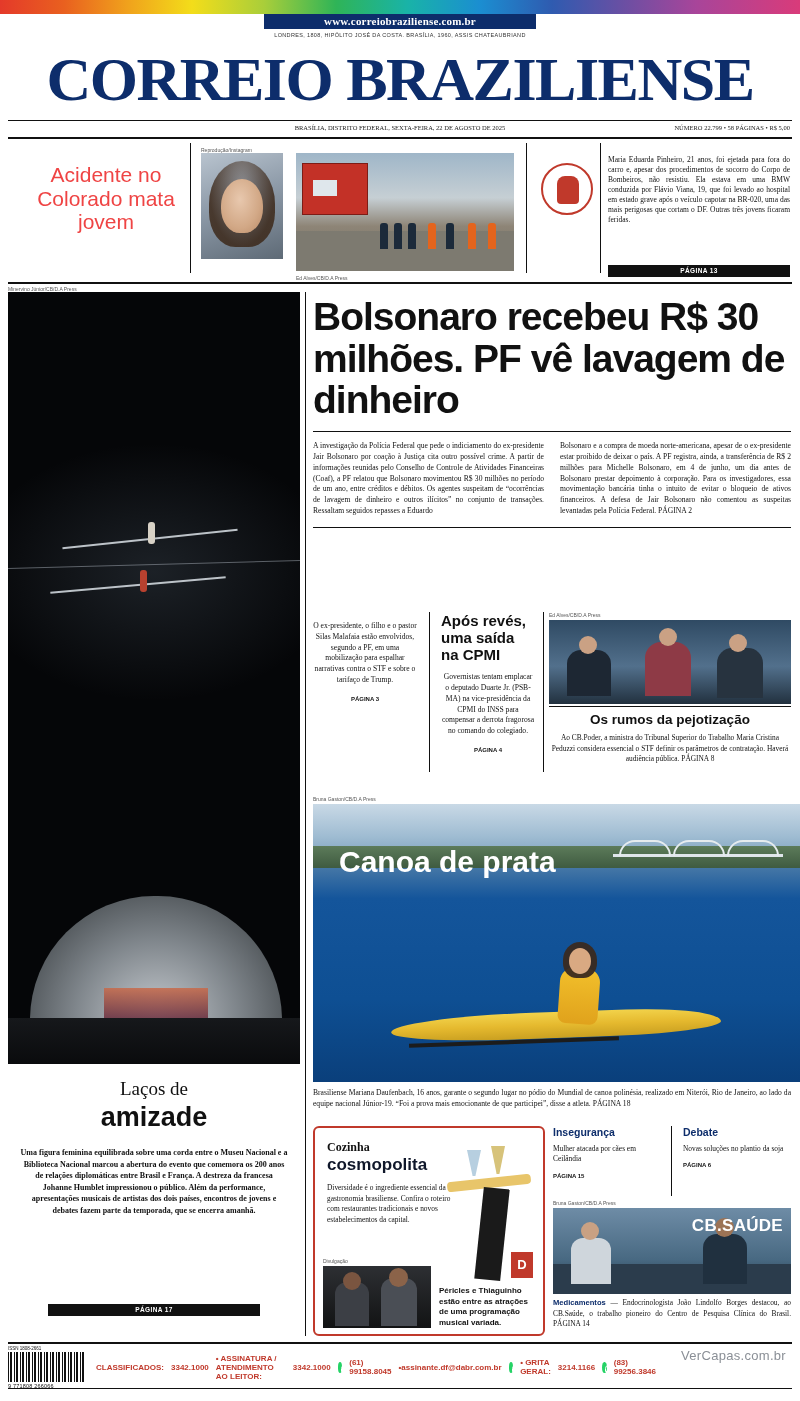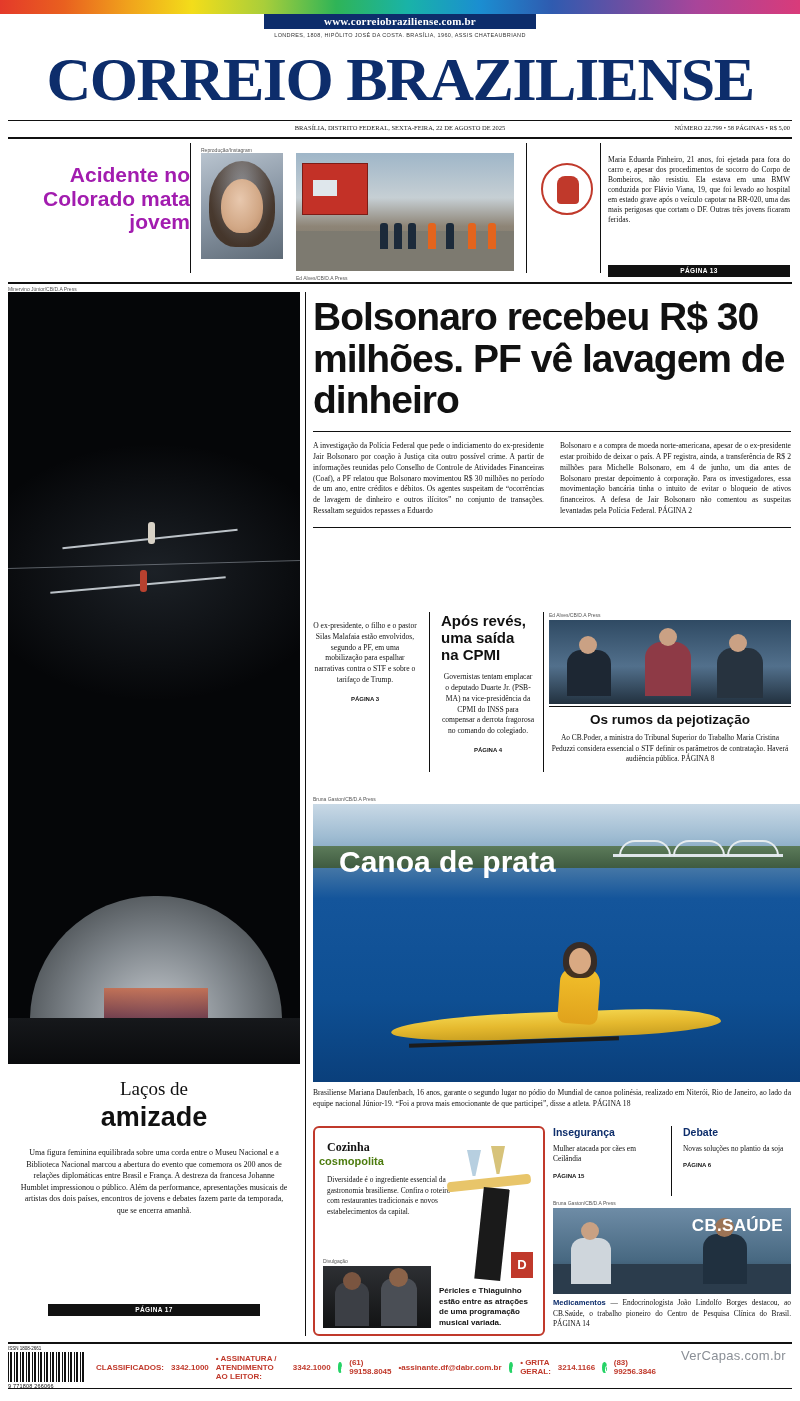"Acidente no Colorado mata jovem" .acidente-title { color: #a21caf -> #ef4444; font-weight: bold -> normal; text-align: right -> center }
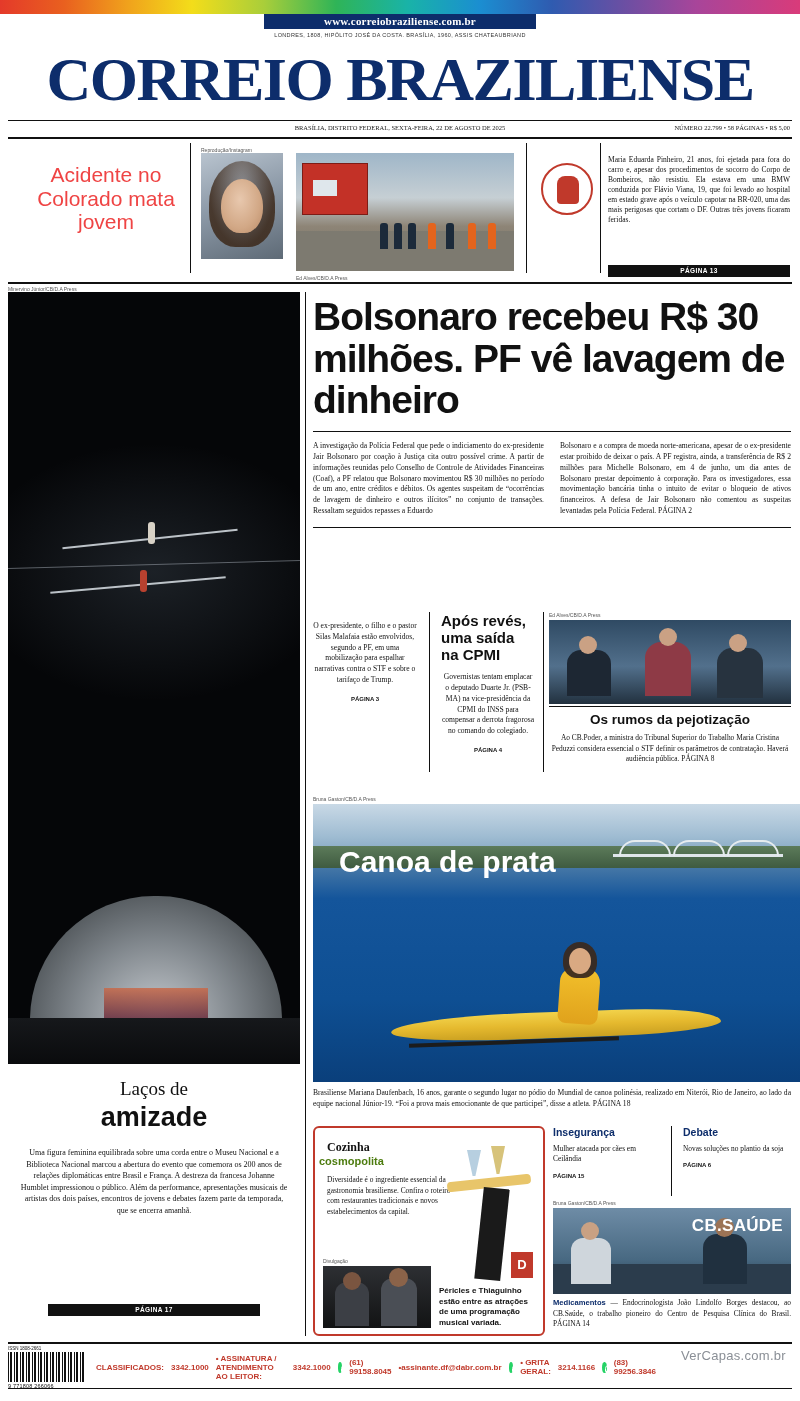"Uma figura feminina equilibrada sobre" .lacos-text { font-weight: none -> bold }
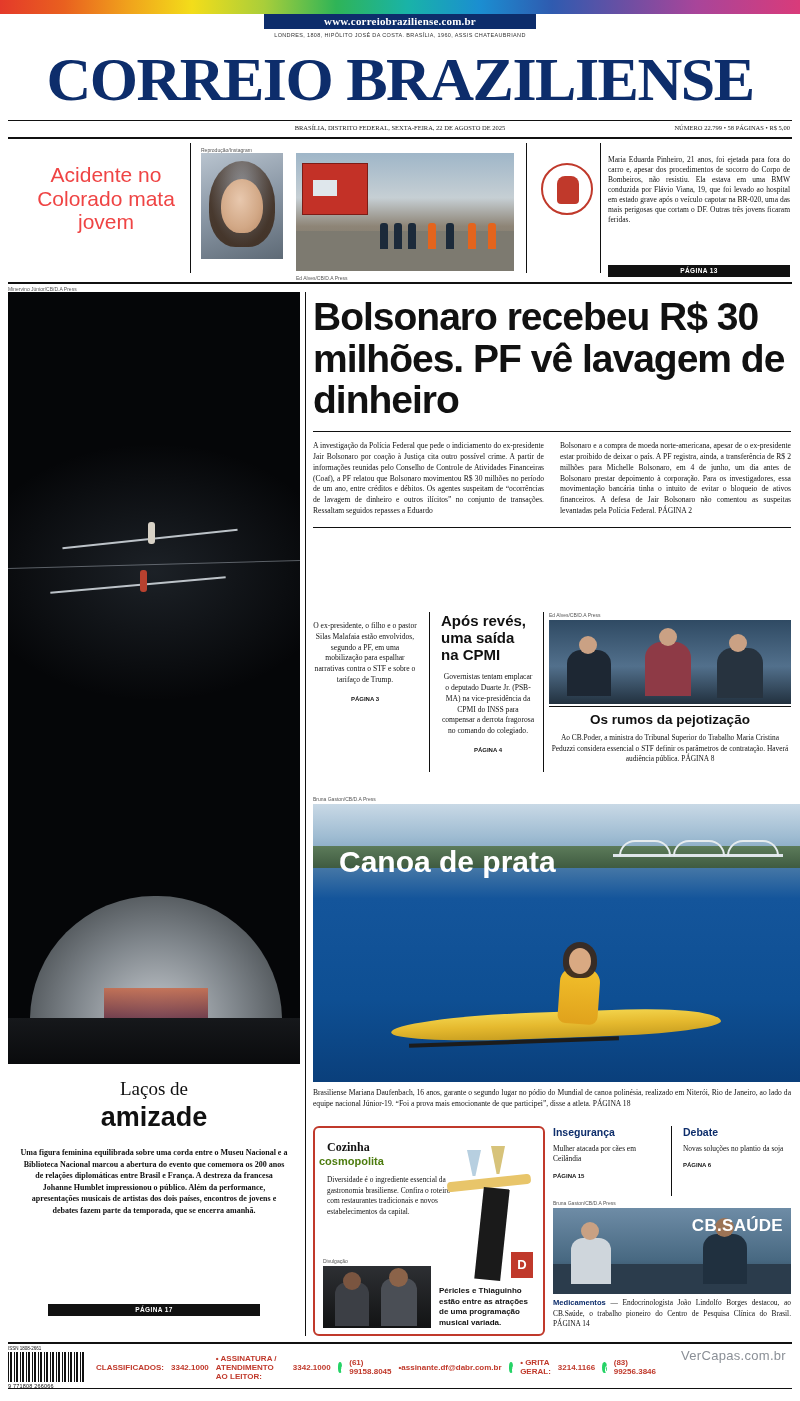"cosmopolita" .cozinha h4 { color: #4d7c0f -> #0f172a; font-size: 11px -> 17px; margin: 0 0 0 4px -> 0 0 0 12px }
